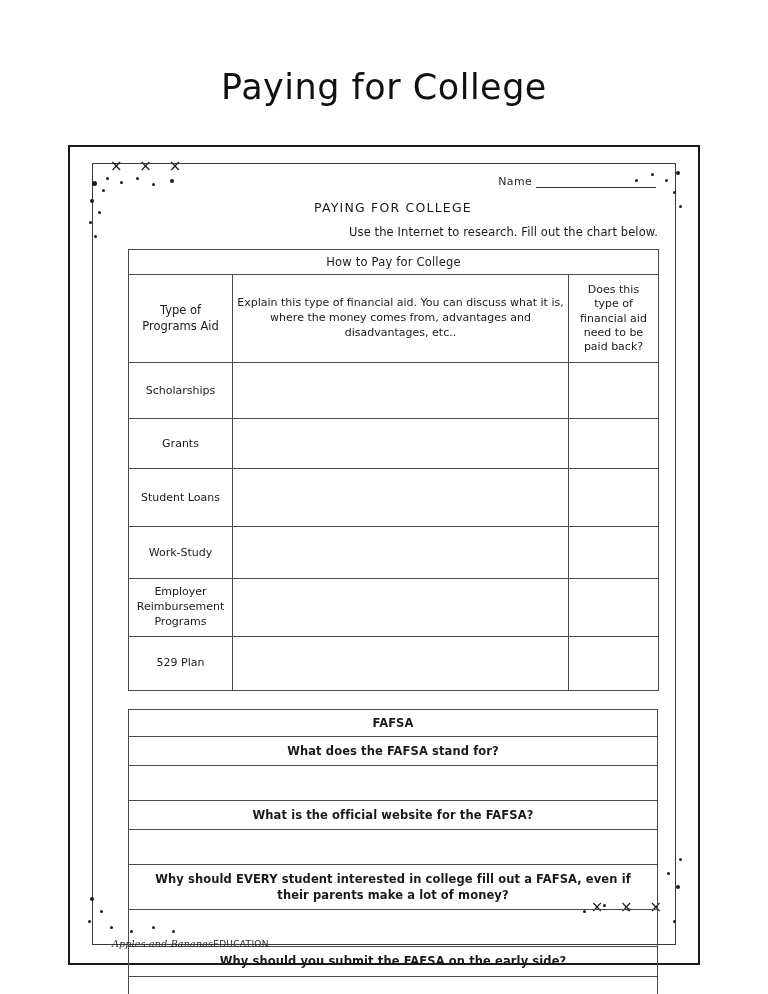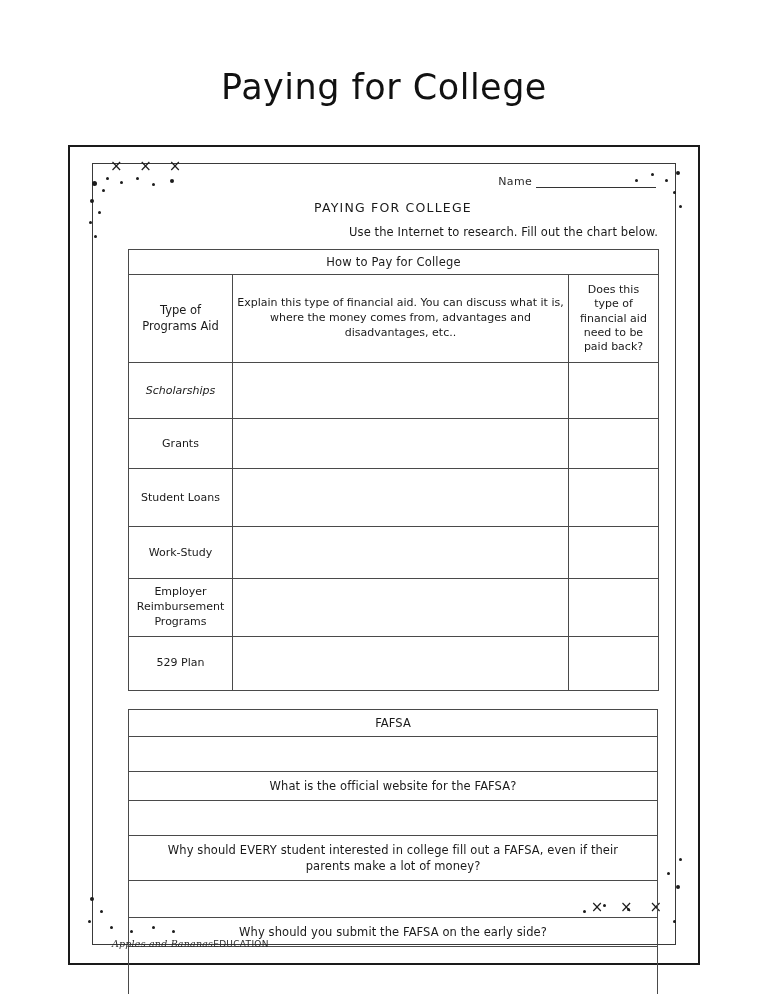"Scholarships" tr { font-style: italic -> none }
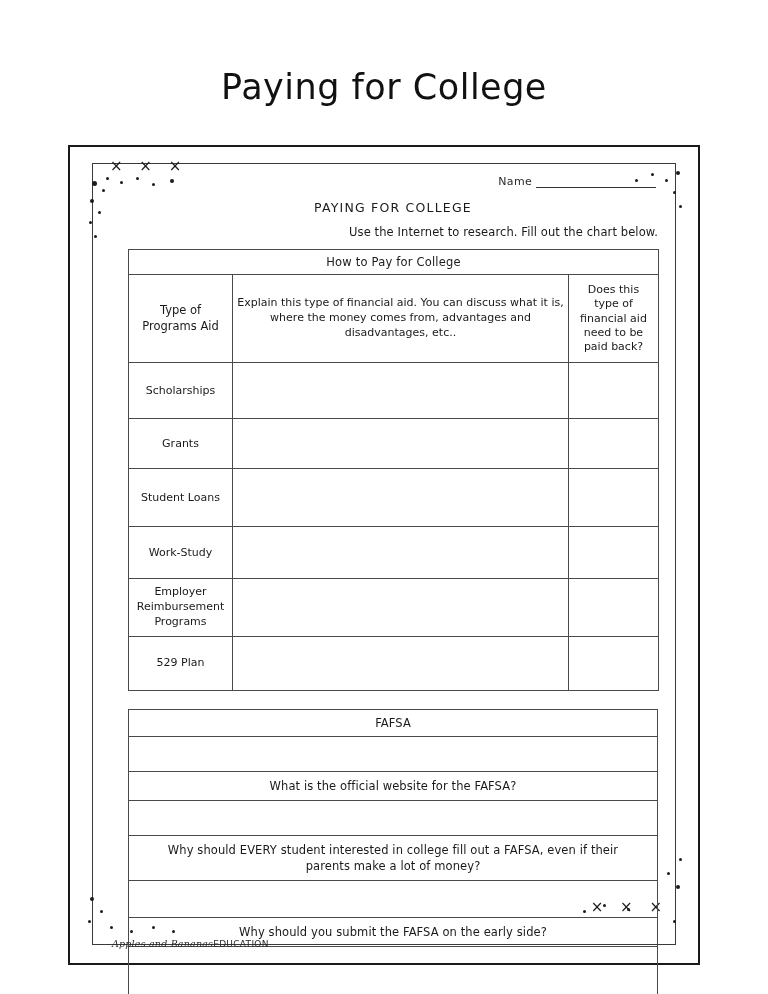"FAFSA" .fafsa td { font-weight: none -> bold }
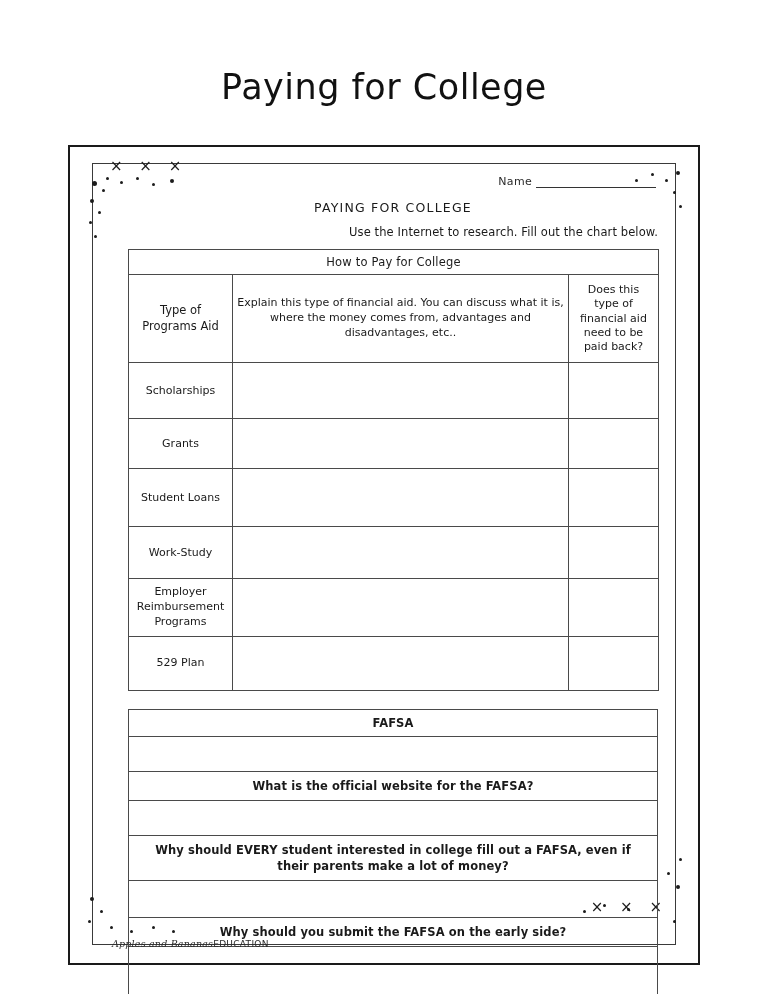"What does the FAFSA stand" tr { html: none -> <tr> <td>What does the FAFSA stand for?</td> </tr> }
